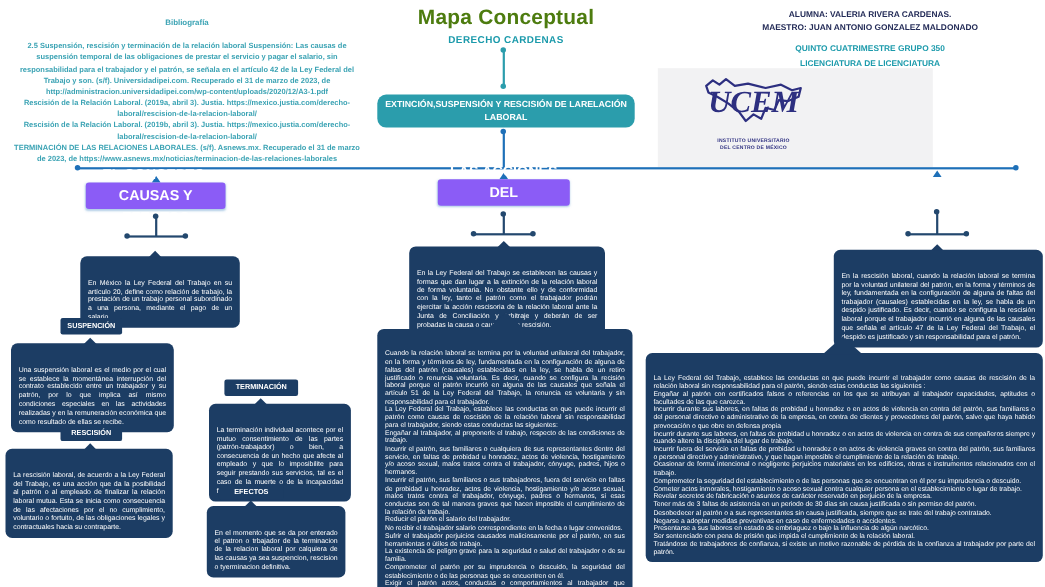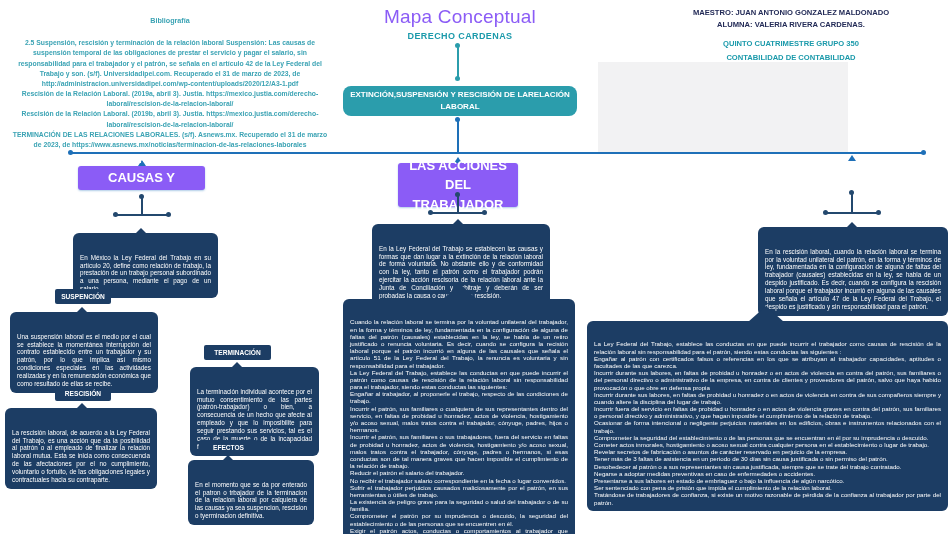"Mapa Conceptual" .map-title { color: #8b5cf6 -> #4d7c0f; font-weight: normal -> bold }
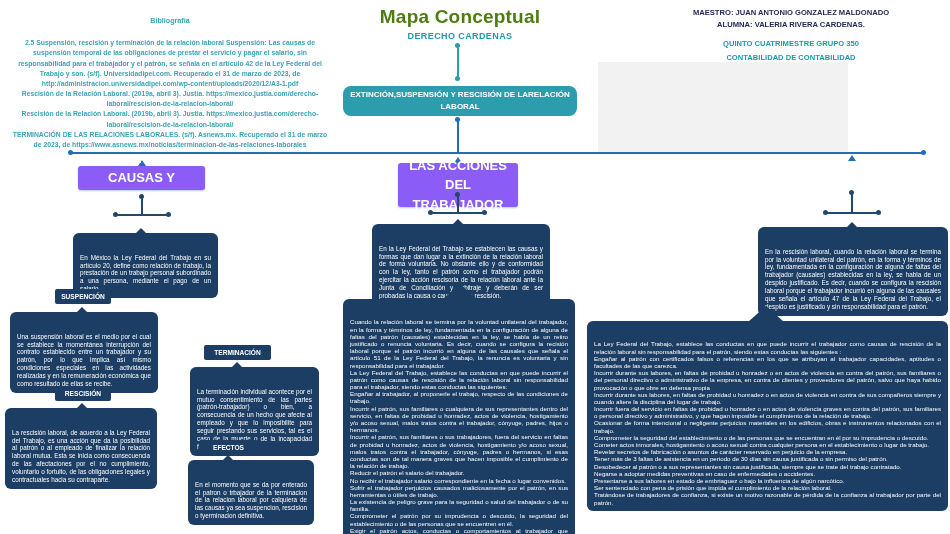"MAESTRO: JUAN ANTONIO GONZALEZ MALDONADO" div.navy { order: before "ALUMNA: VALERIA RIVERA CARDENAS." -> after "ALUMNA: VALERIA RIVERA CARDENAS." }
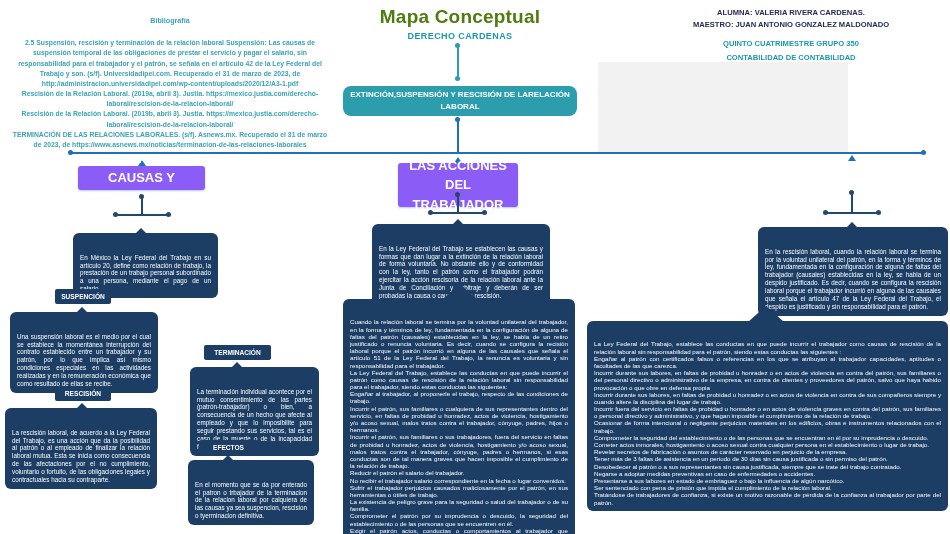"CONTABILIDAD DE CONTABILIDAD" div.teal { text: CONTABILIDAD DE CONTABILIDAD -> LICENCIATURA DE LICENCIATURA }
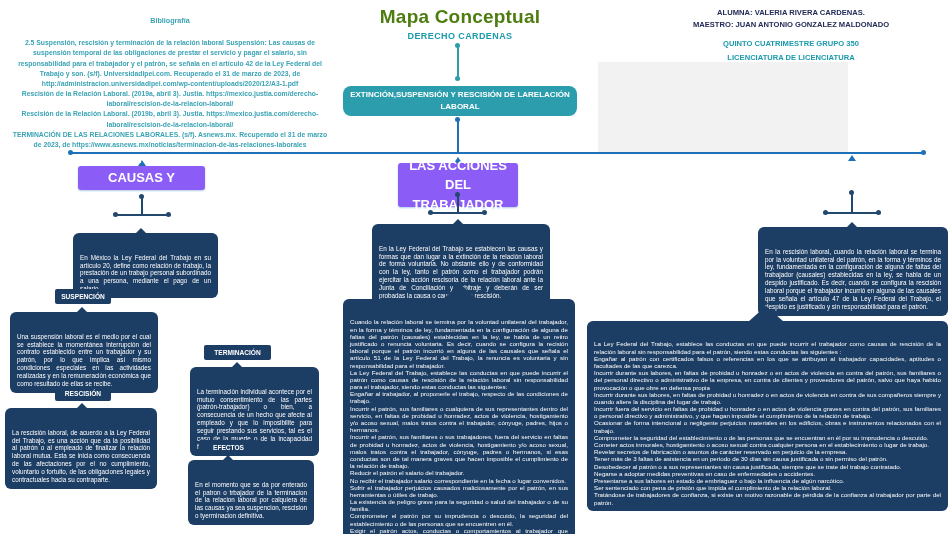"UCEM" div.logo { html: none -> <div> <svg> <path></path> <text>UCEM</text> </svg> <div>INSTITUTO UNIVERSITARIO DEL CENTRO DE MÉXICO</div> </div> }
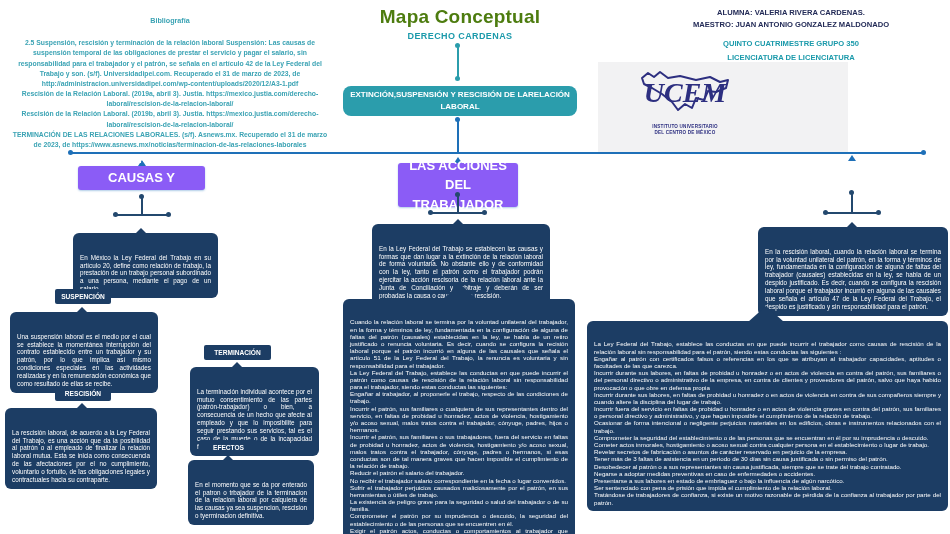"LAS ACCIONES DEL" div.bhead { height: 44px -> 24px }
